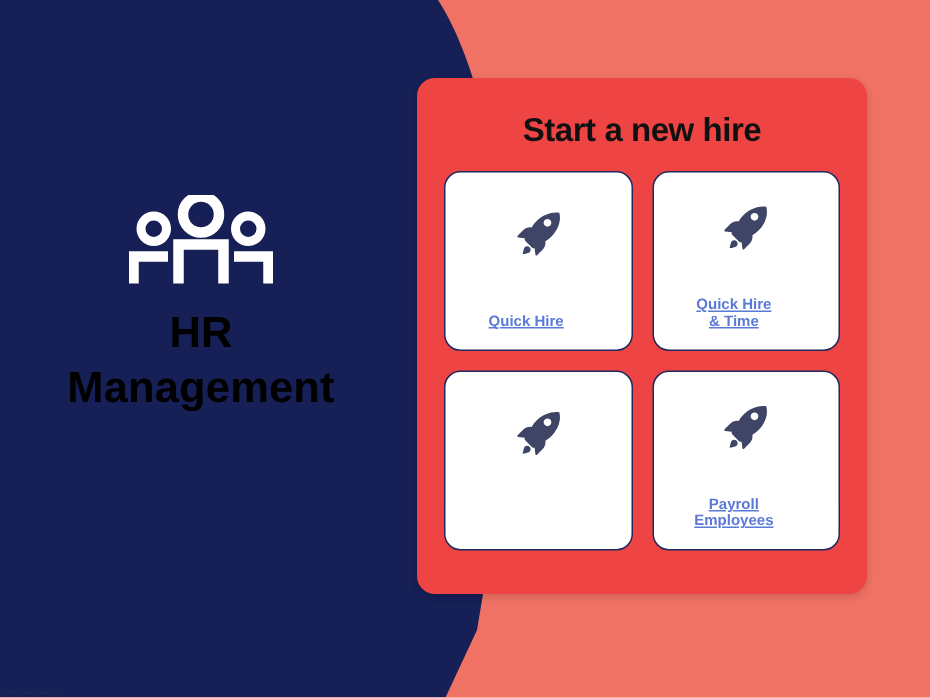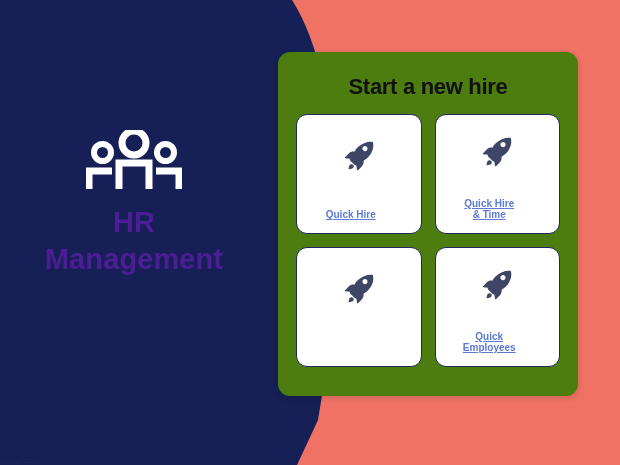"Start a new hire" .card { background: #4d7c0f -> #ef4444 }
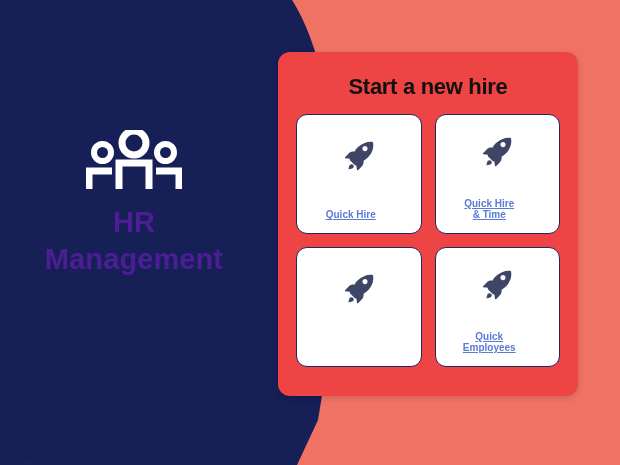"HR" .brand-title { color: #4c1d95 -> #000000 }
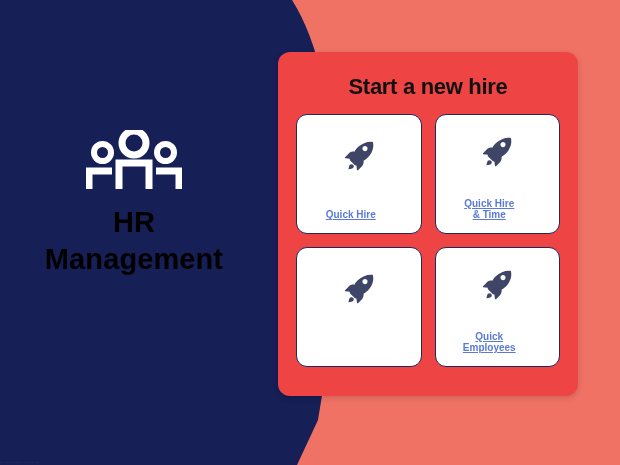"Quick" div.tile-label { text: Quick -> Payroll }
